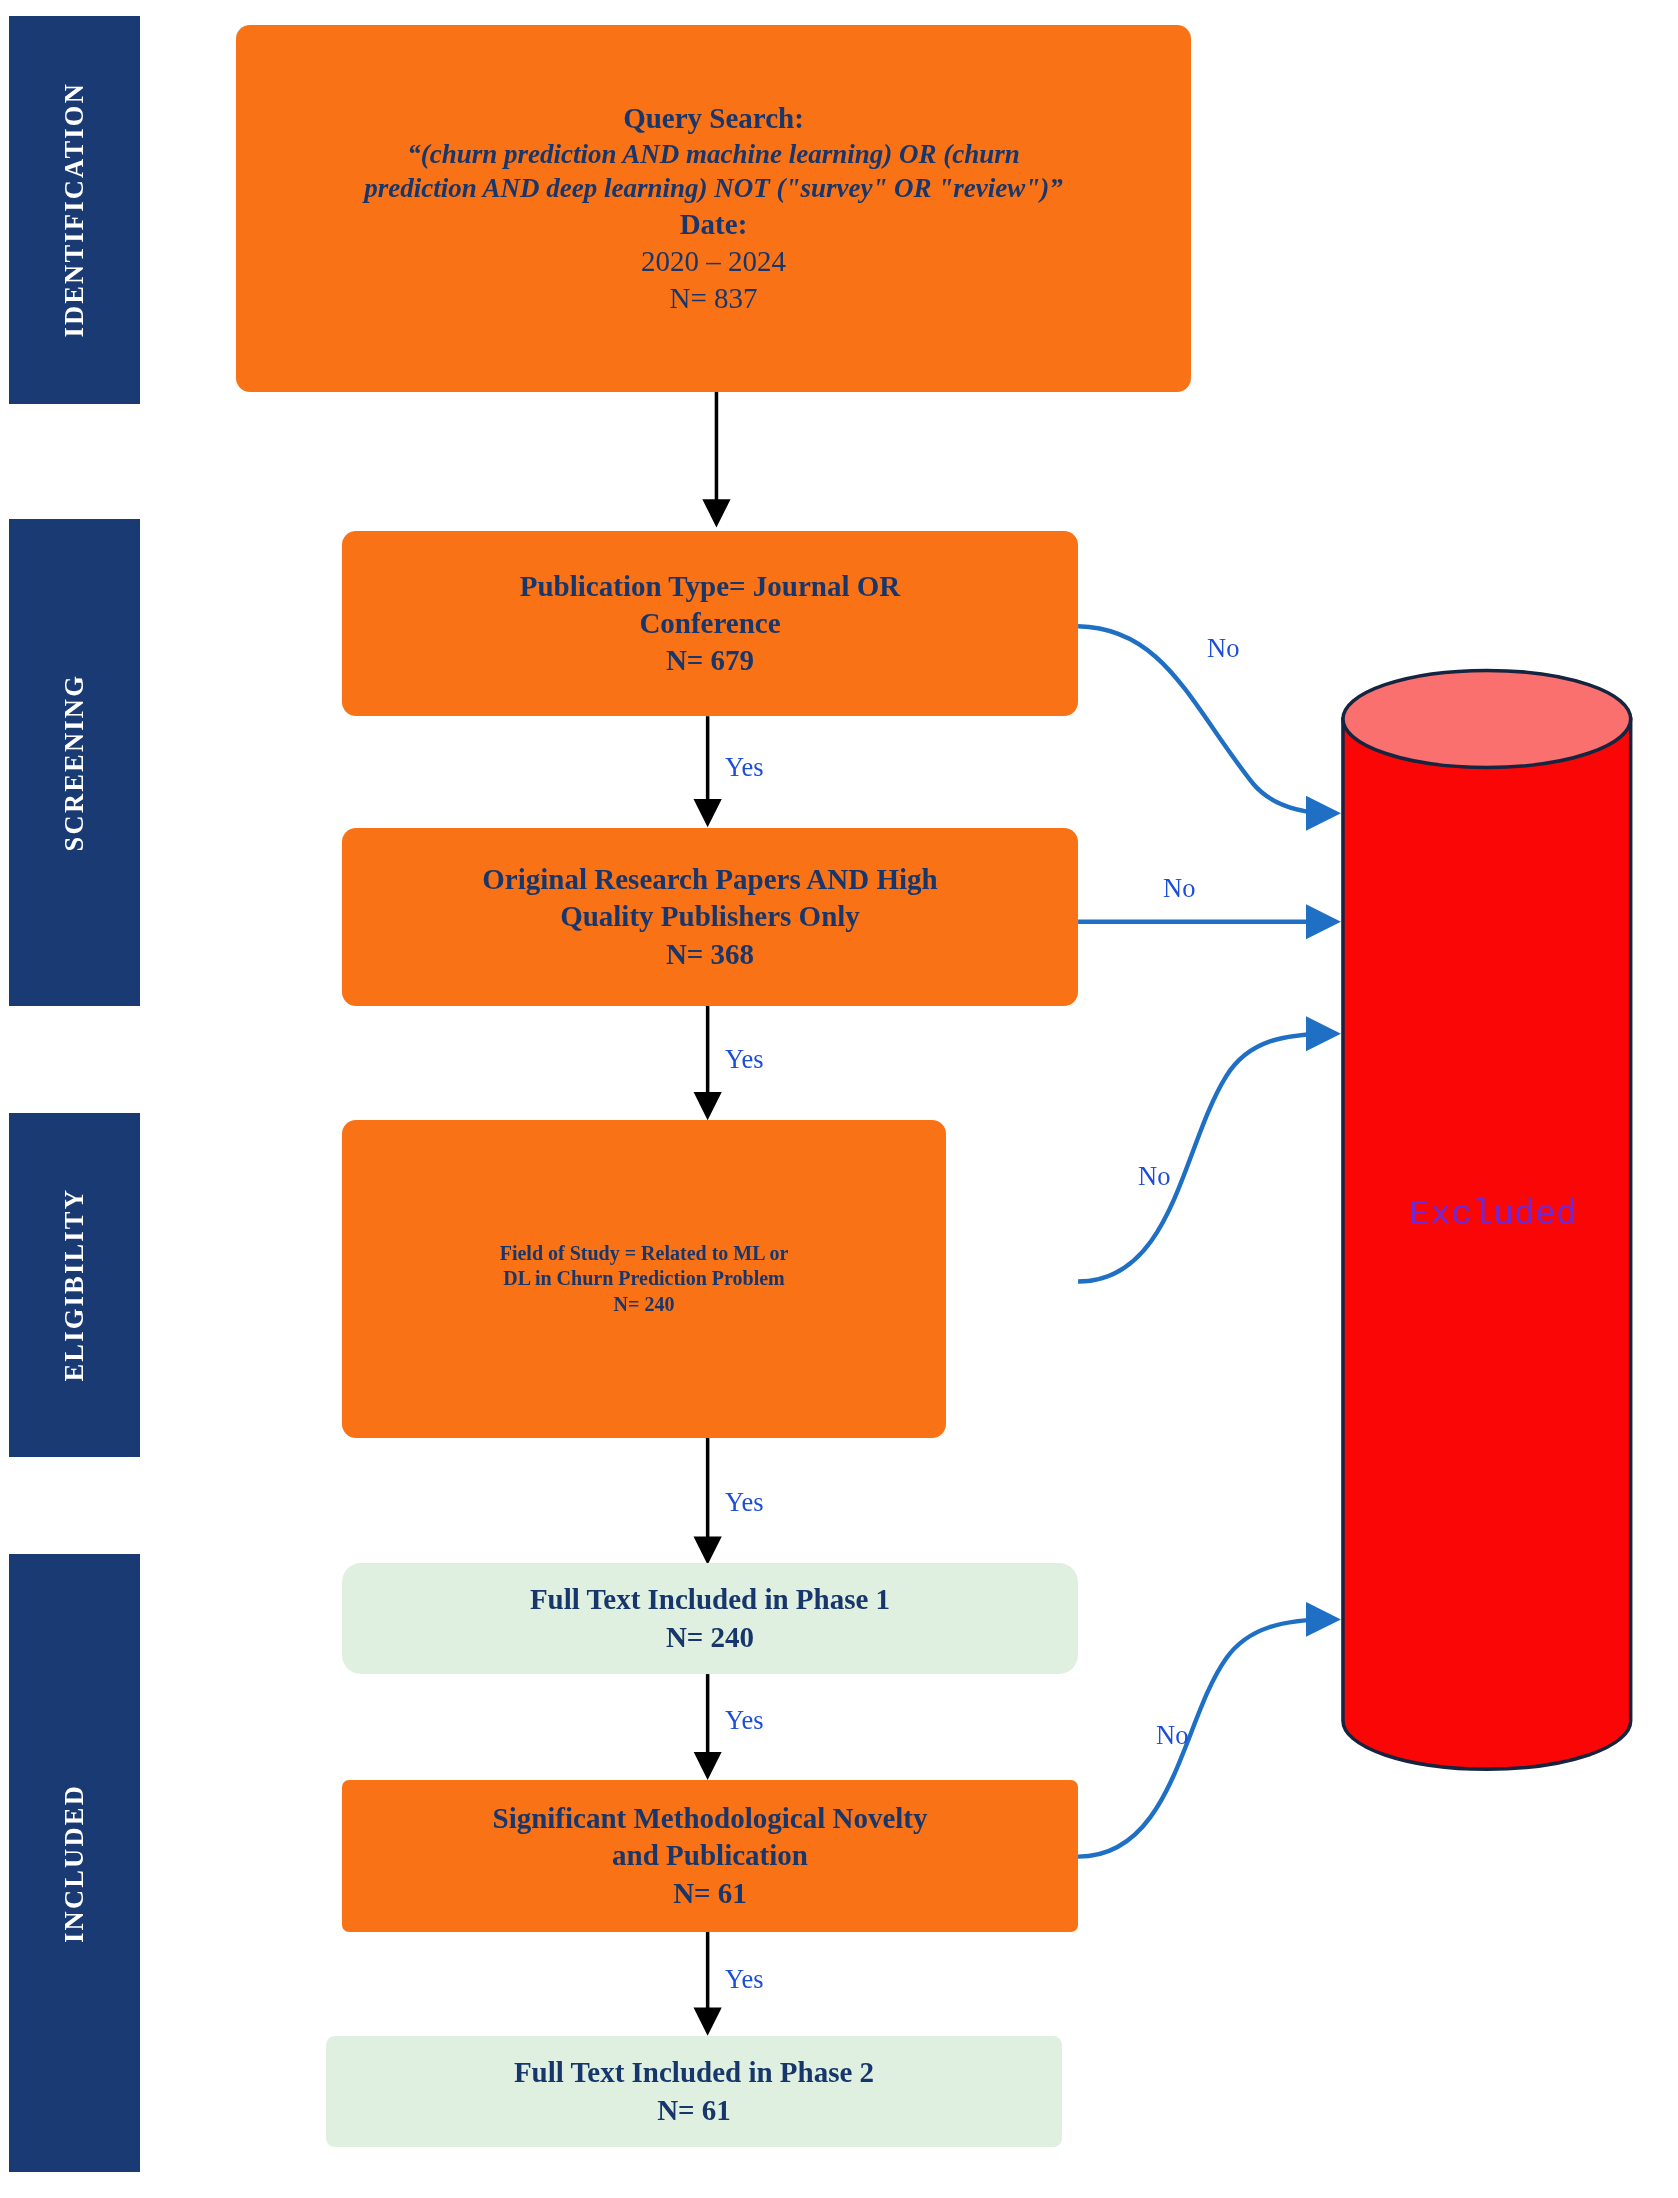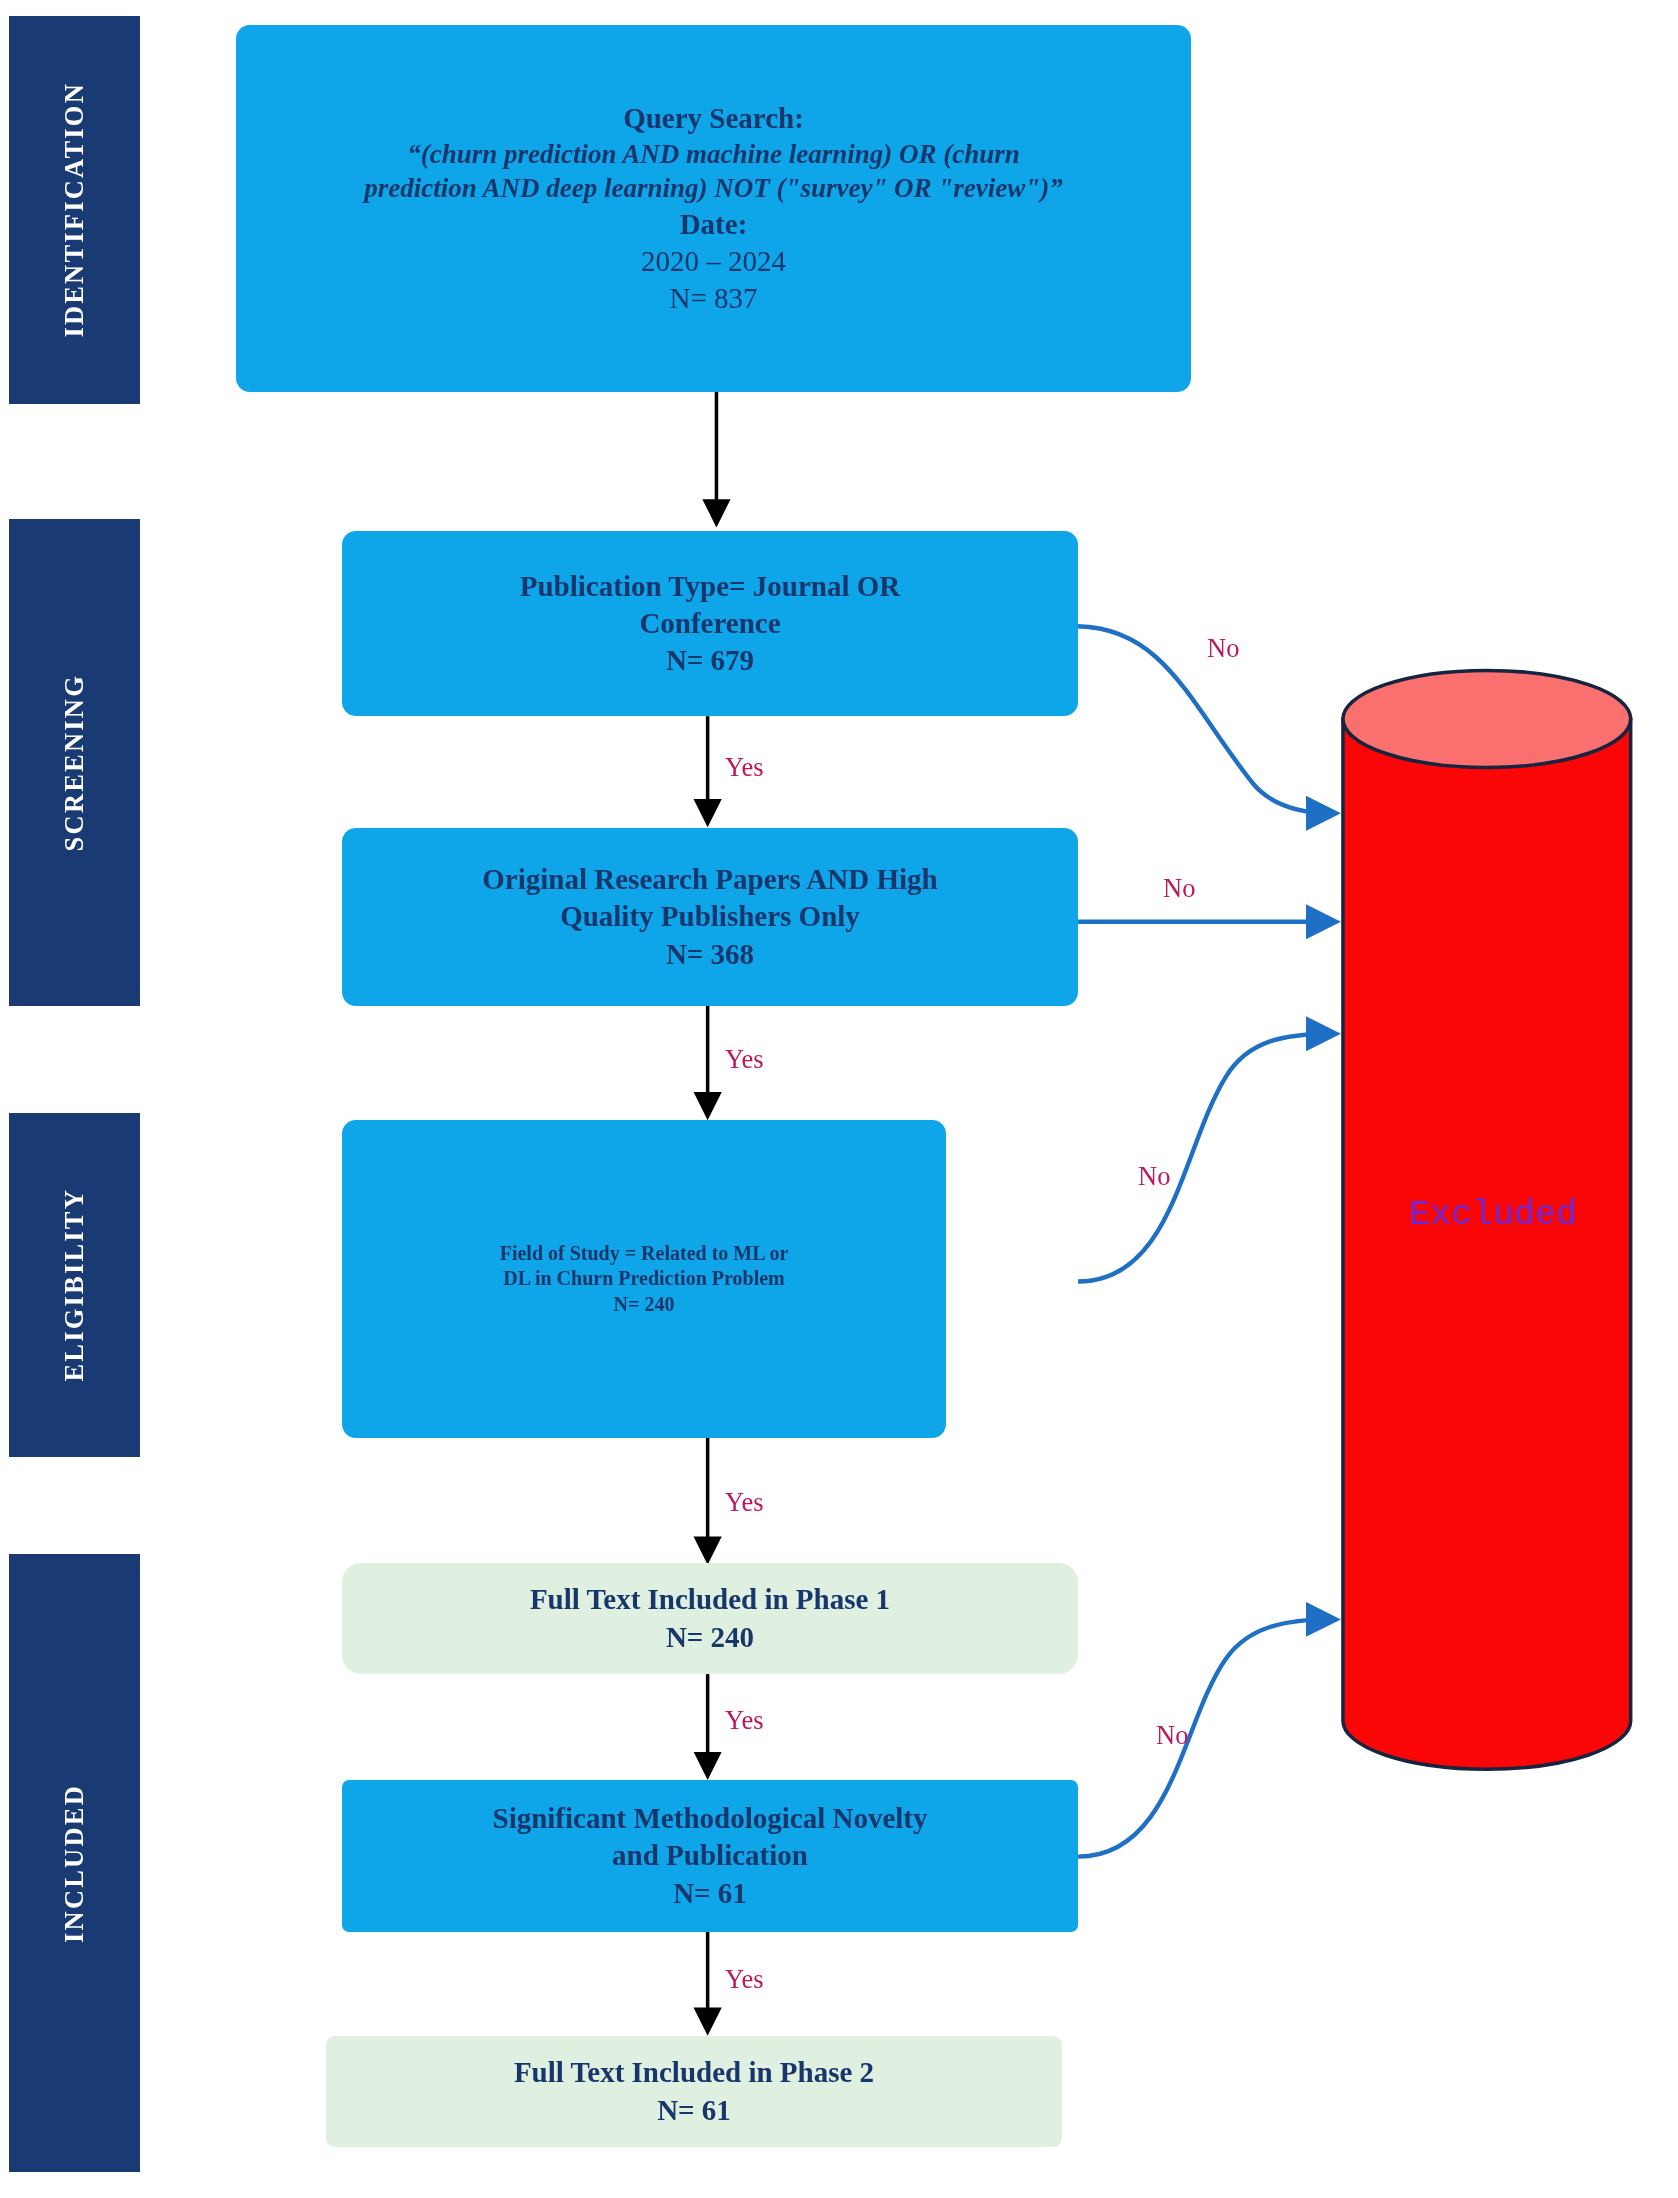"Query Search:" .box.blue { background: #0ea5e9 -> #f97316 }
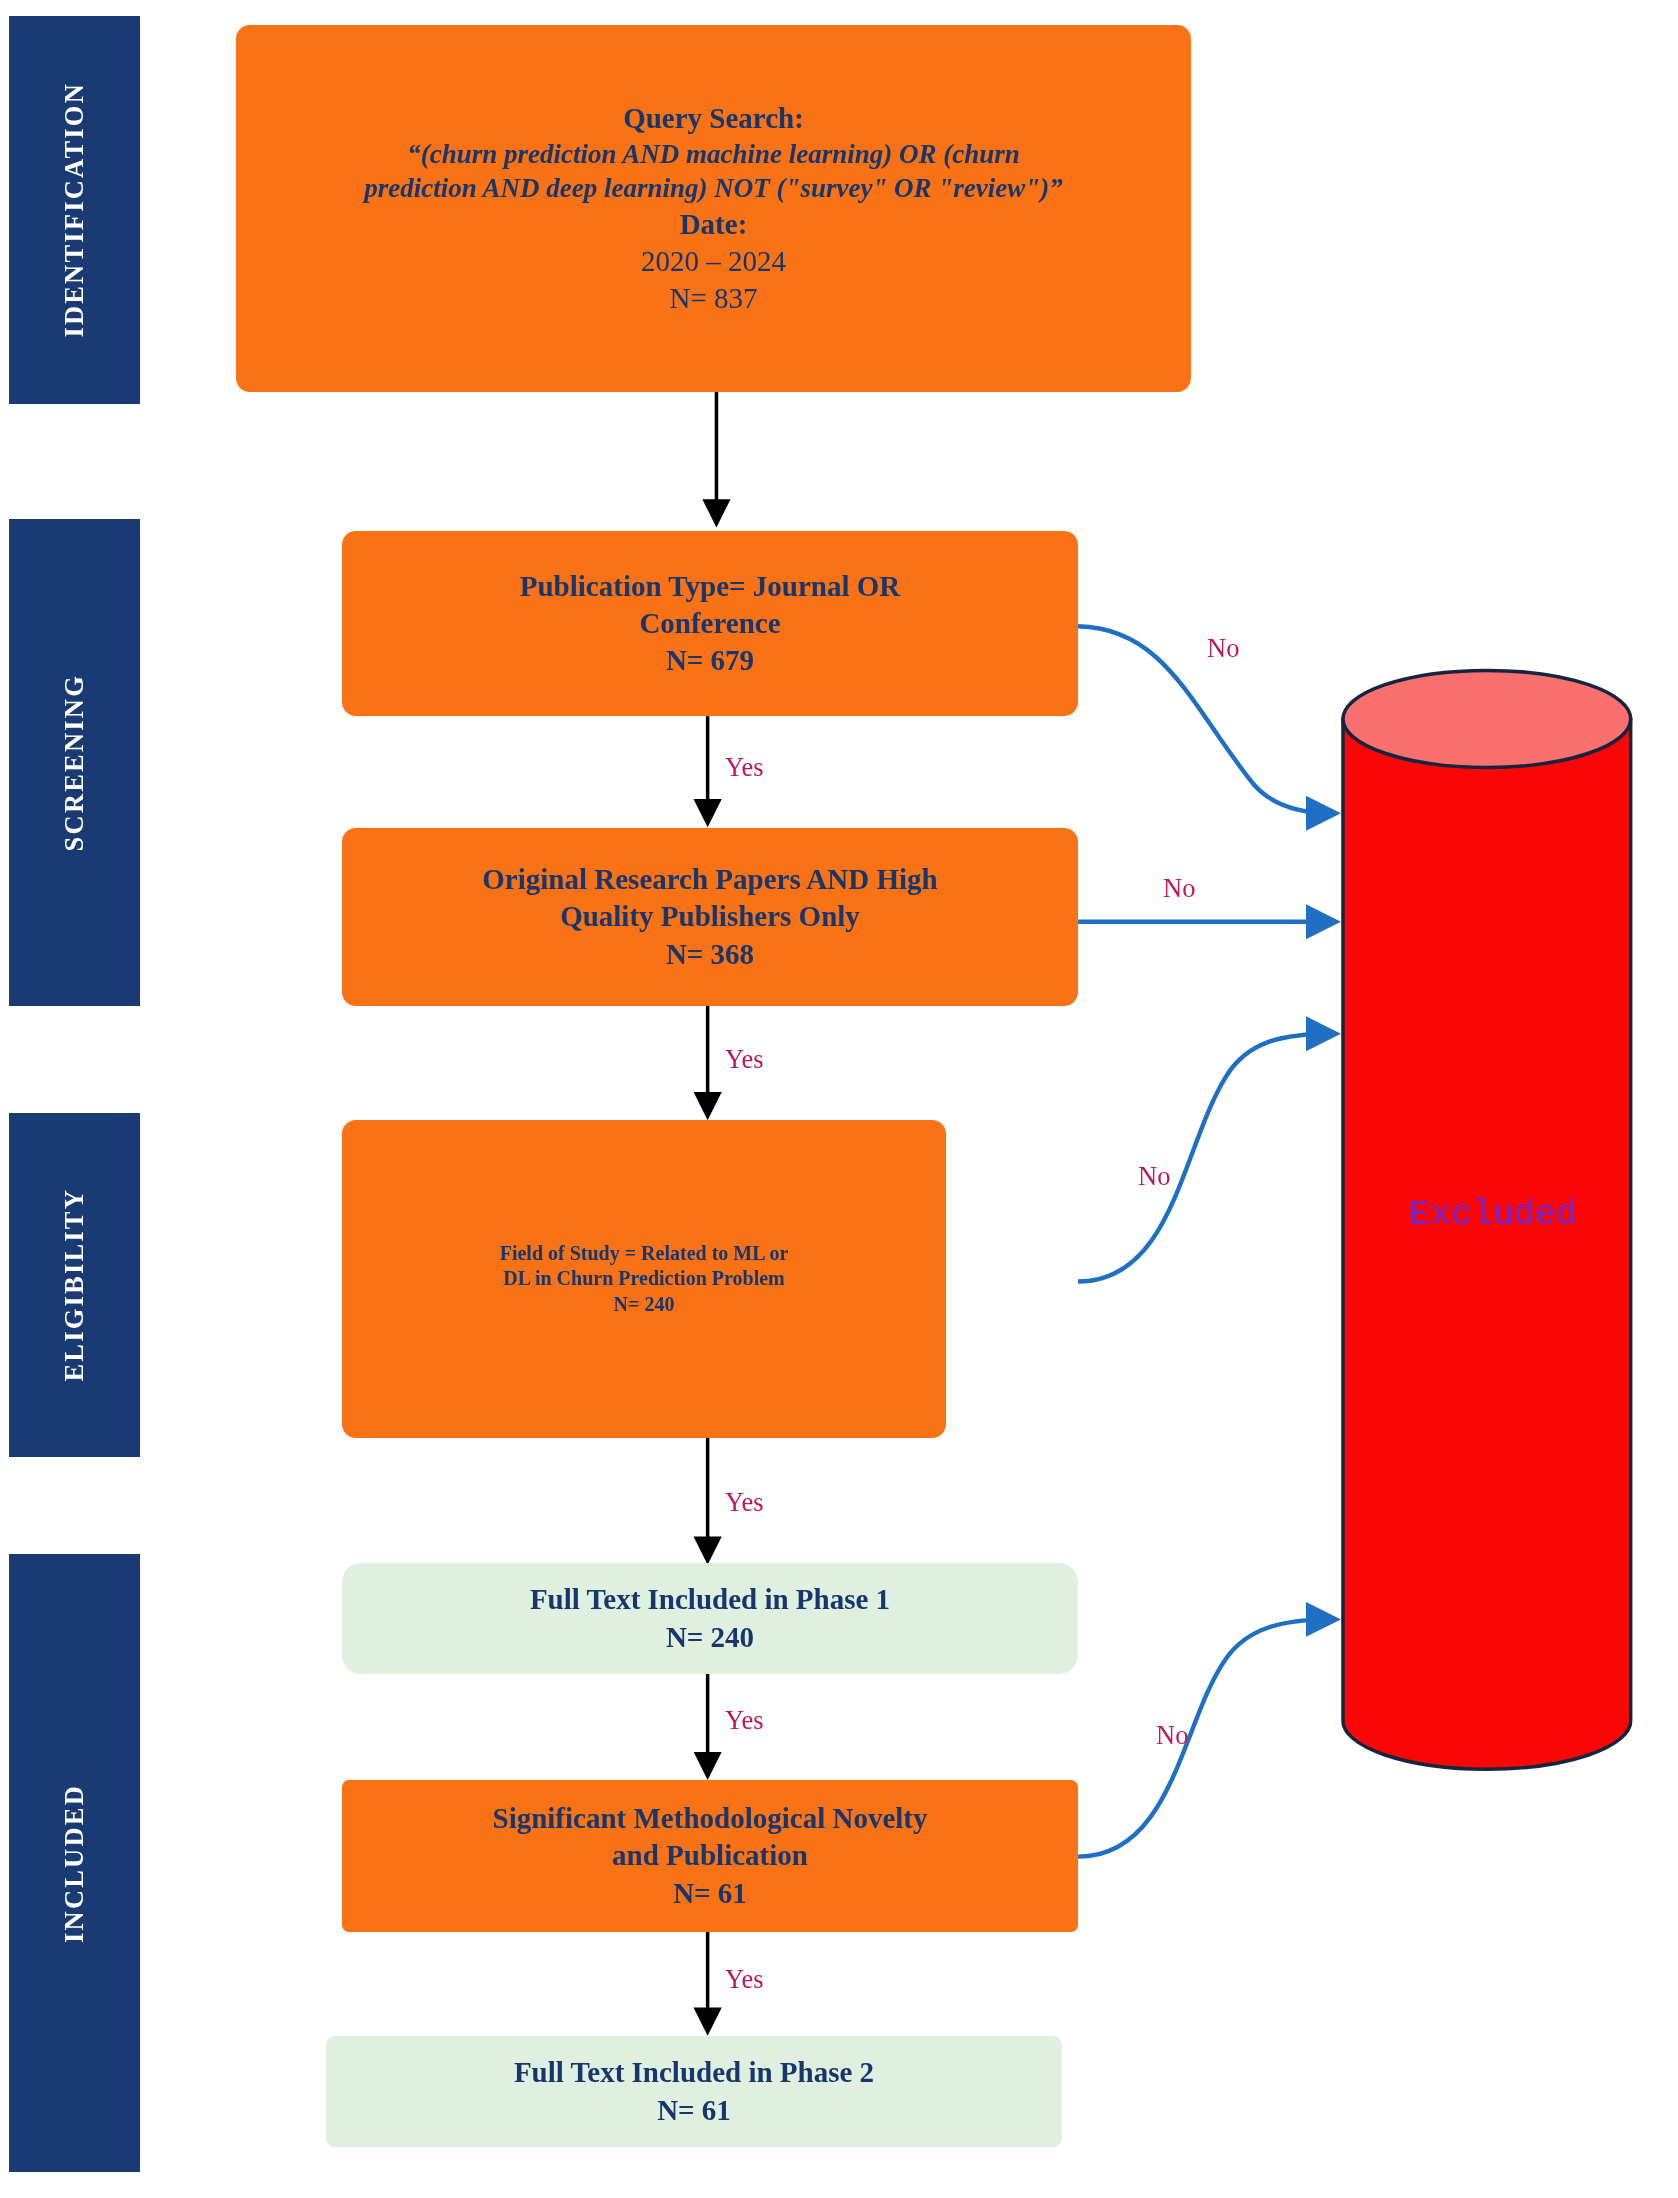"No" .edge-label { color: #be185d -> #1d4ed8 }
